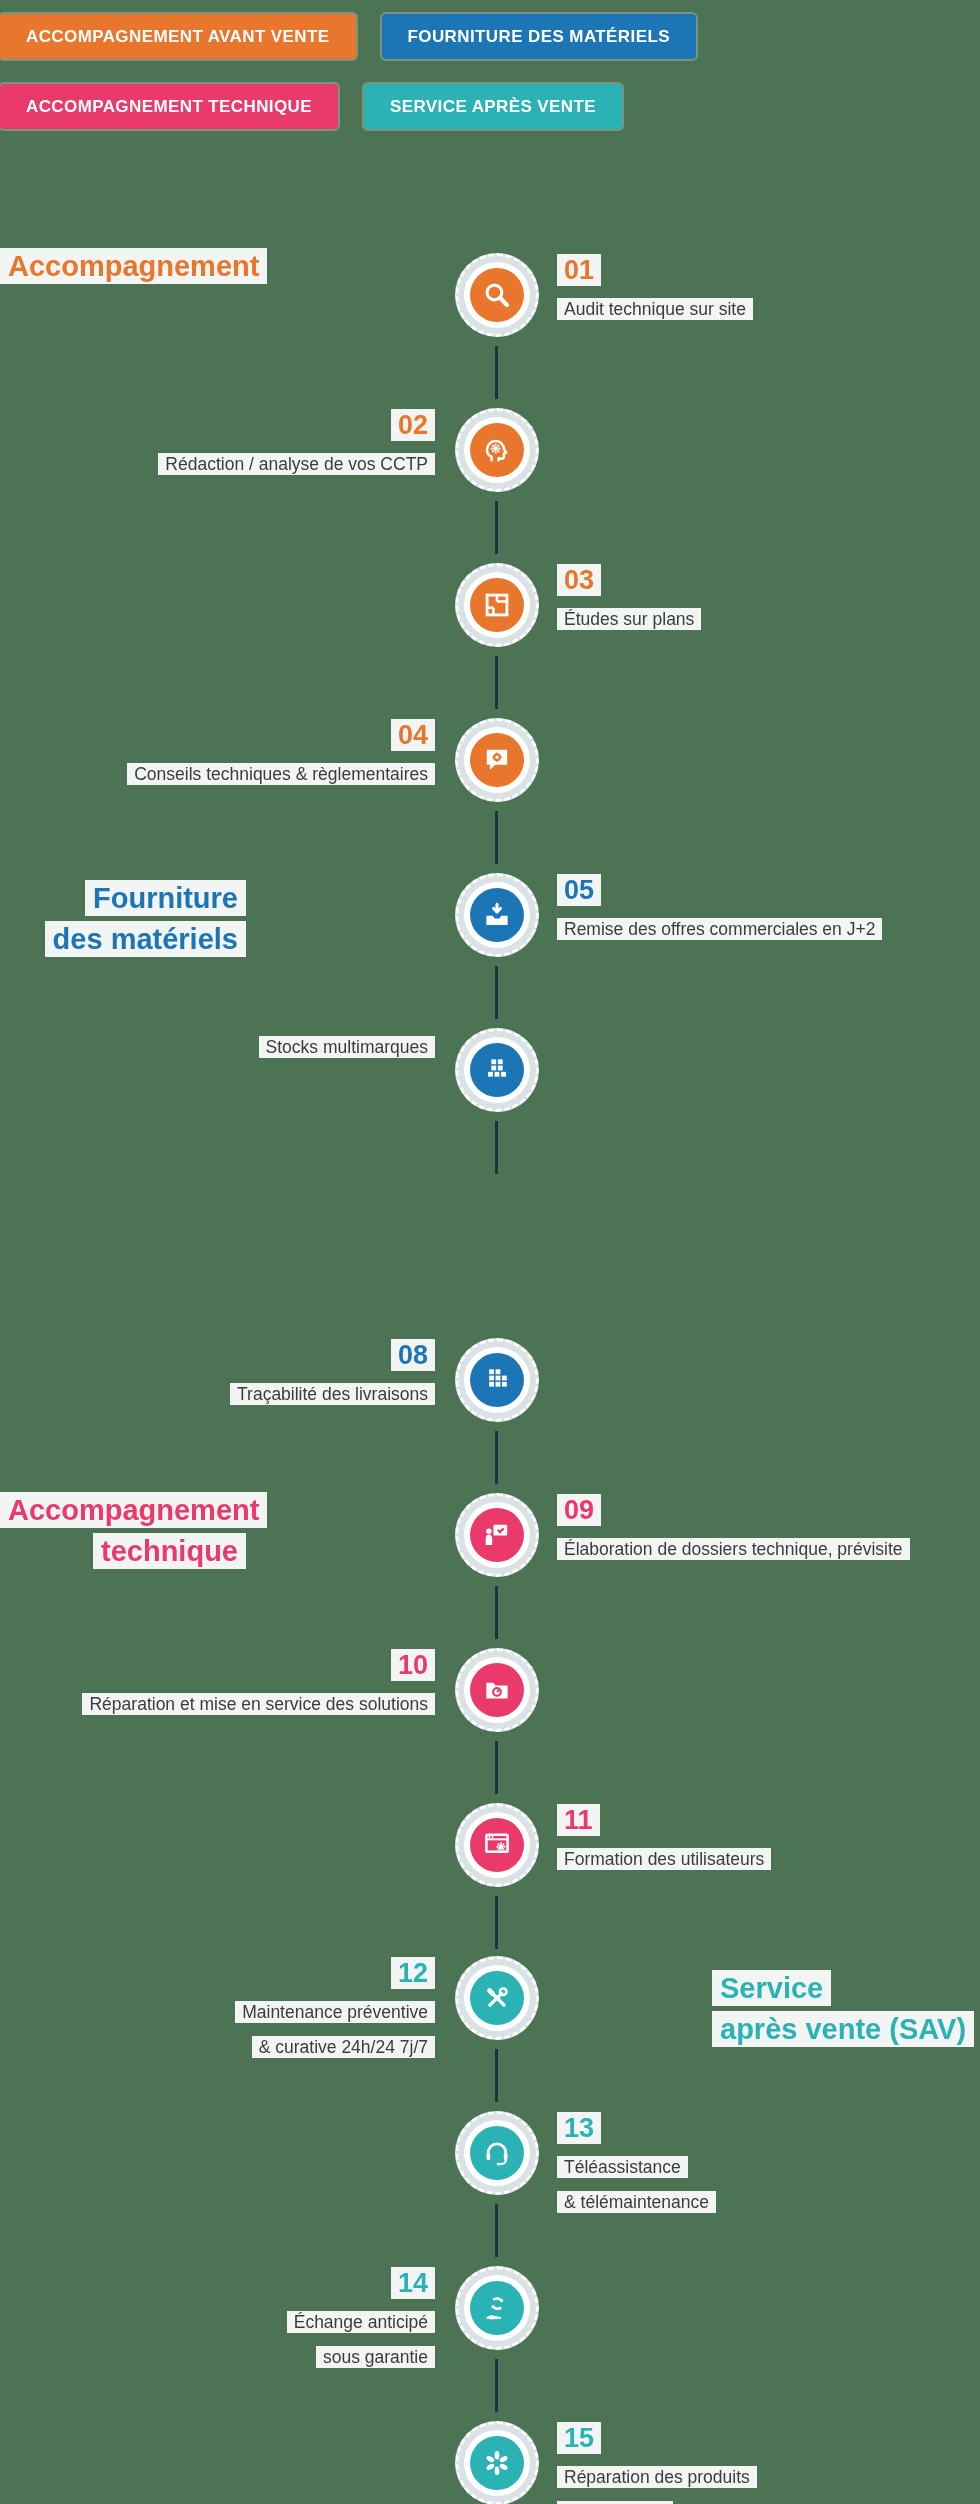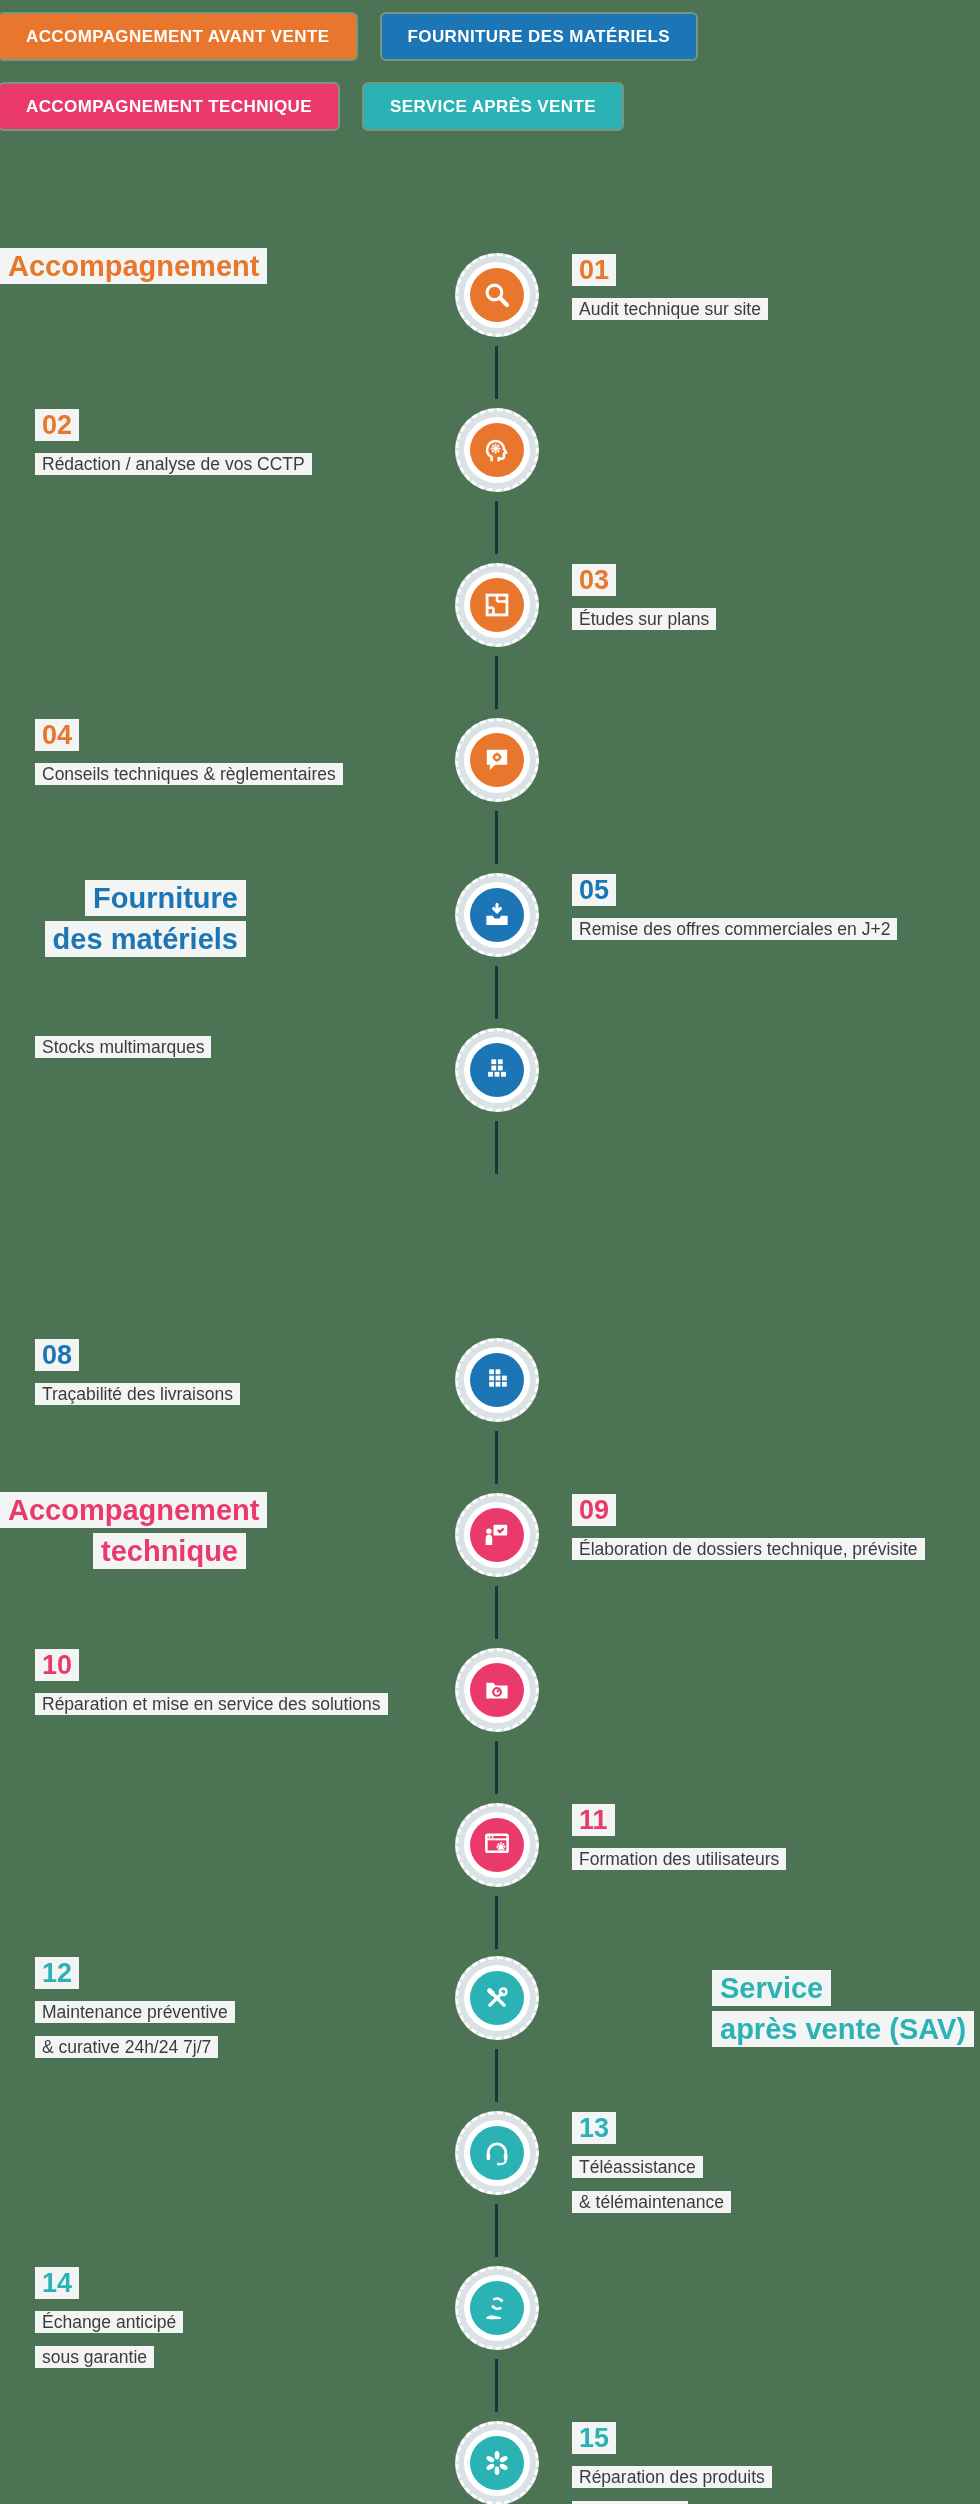"01" .step.right .texts { left: 572px -> 557px }
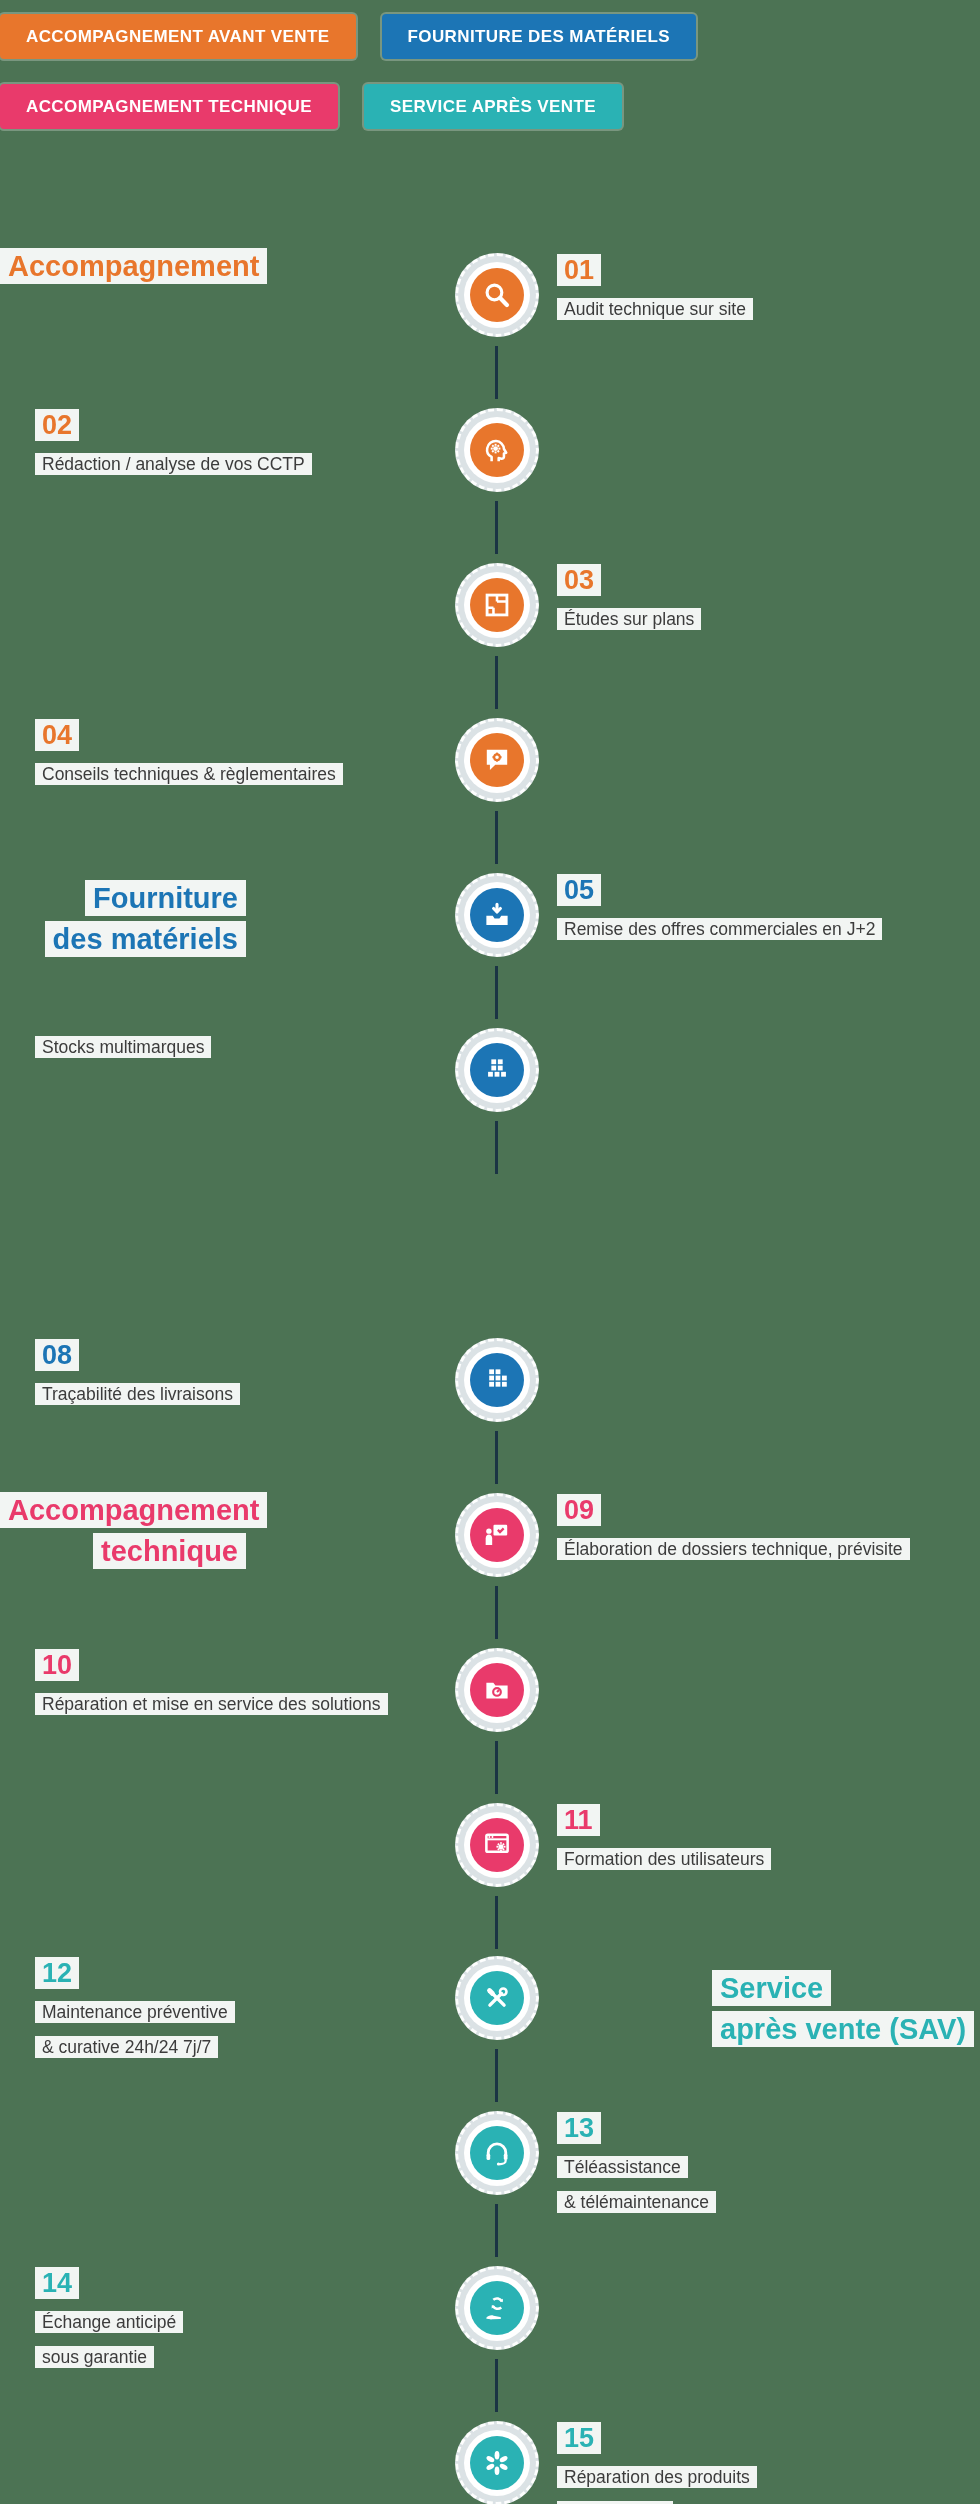"02" .step.left .texts { text-align: none -> right }
